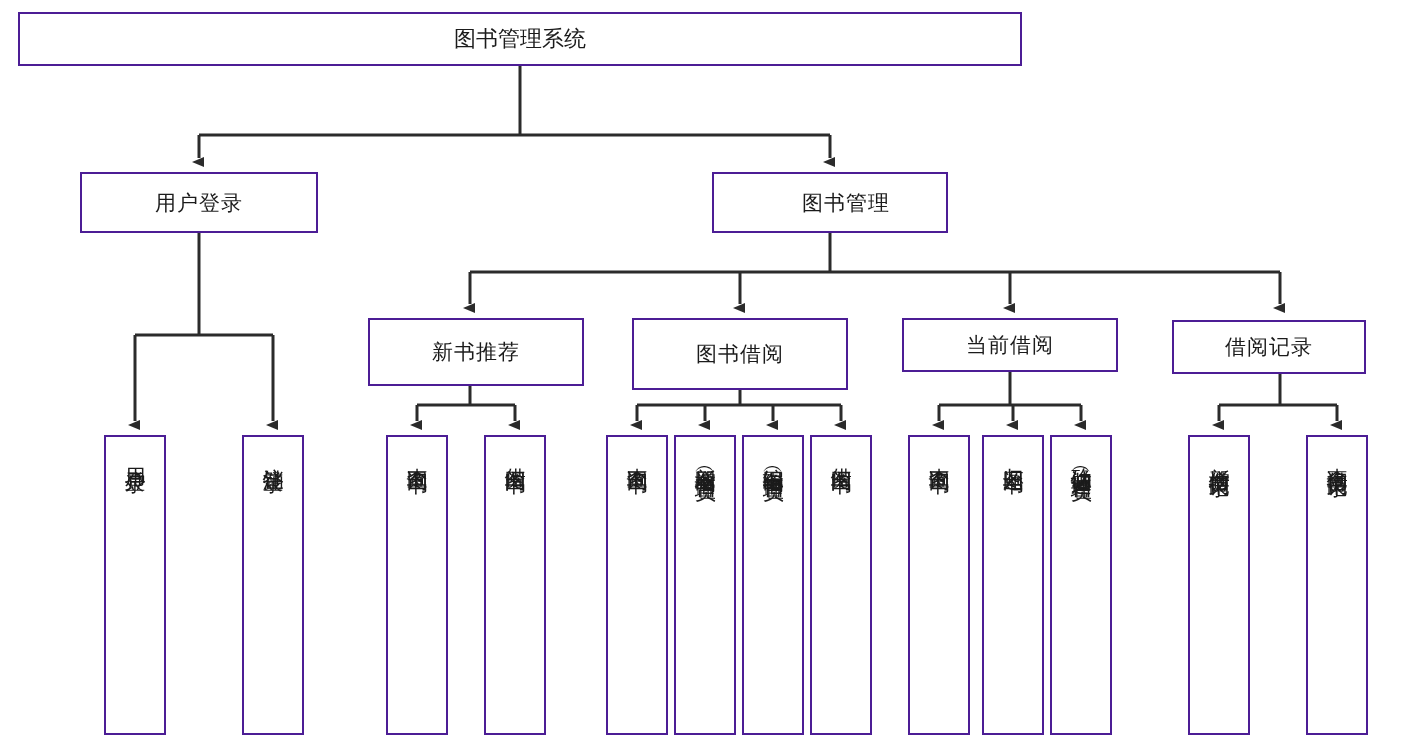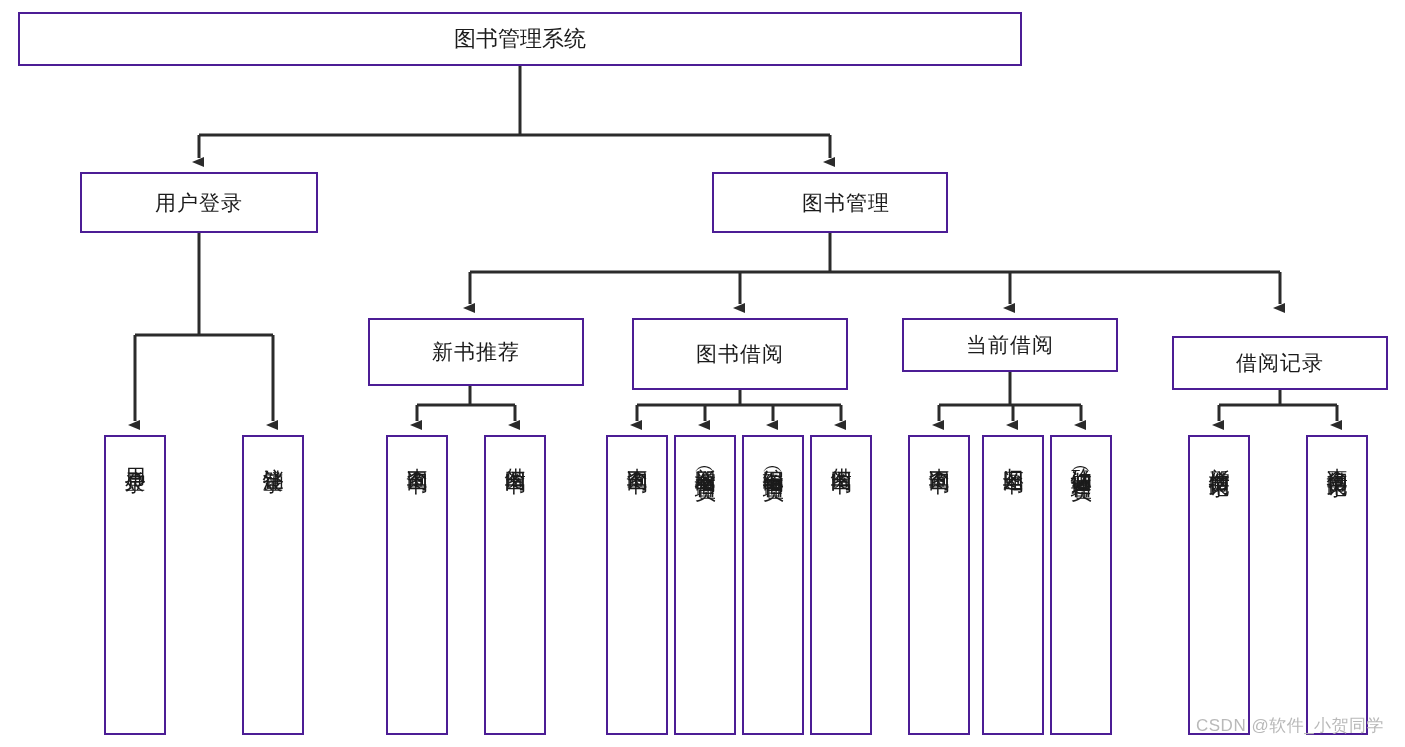"借阅记录" div.node { top: 336px -> 320px; width: 216px -> 194px }
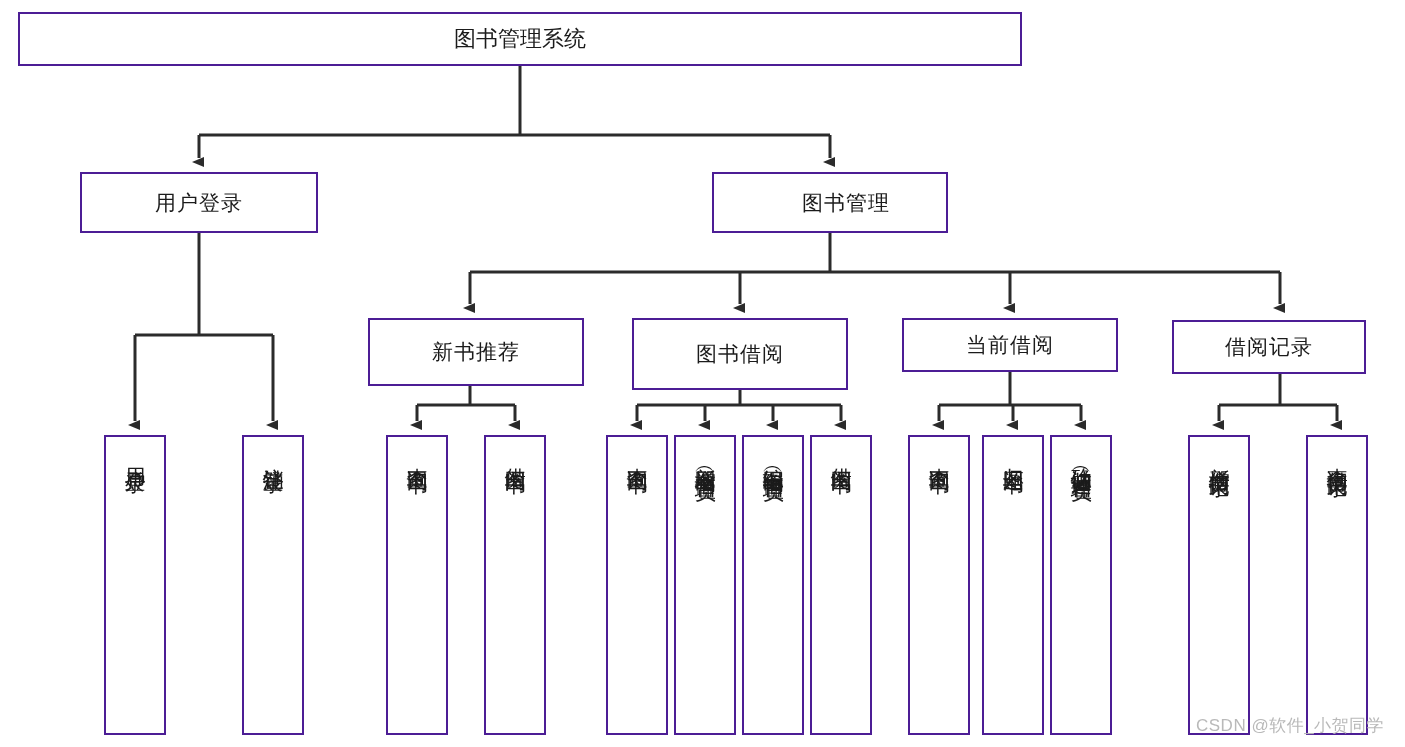"CSDN @软件_小贺同学" div.watermark { html: <div>CSDN @软件_小贺同学</div> -> none }
